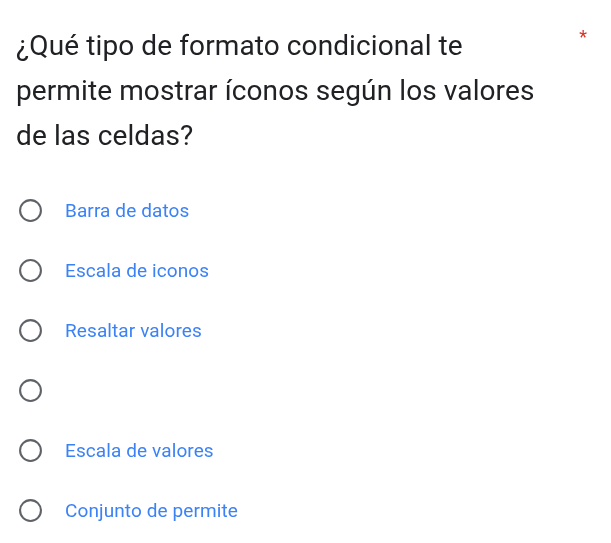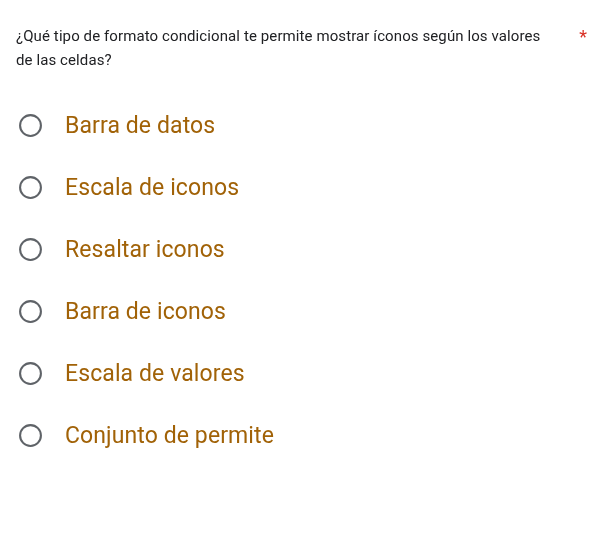"¿Qué tipo de formato condicional" .question-text { font-size: 15px -> 28px }
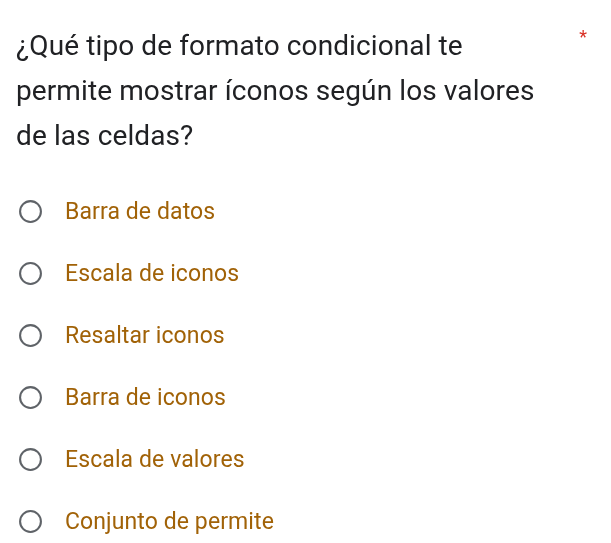"Barra de datos" .option-label { color: #a16207 -> #3b82f6; font-size: 23px -> 19px }
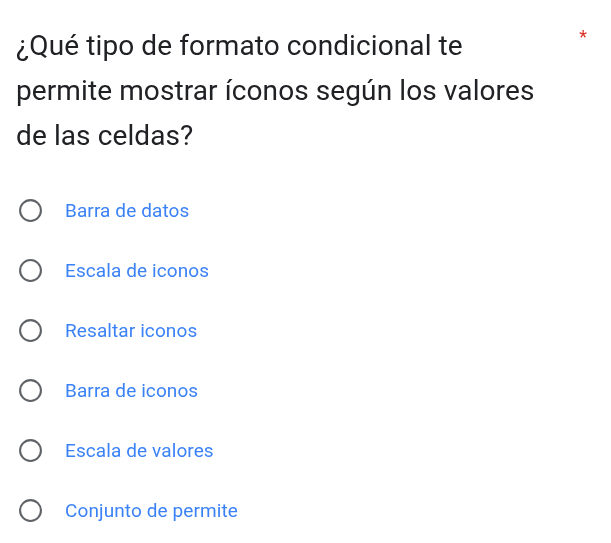"Resaltar iconos" span.option-label { text: iconos -> valores }
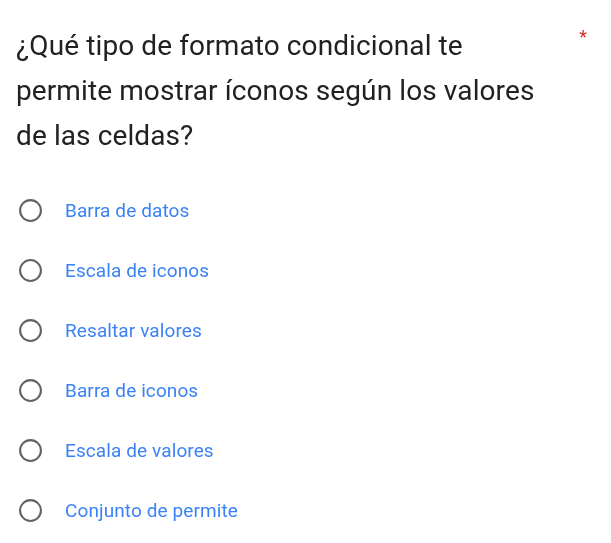"Barra de iconos" span.option-label { html: <span>Barra de iconos</span> -> none }
